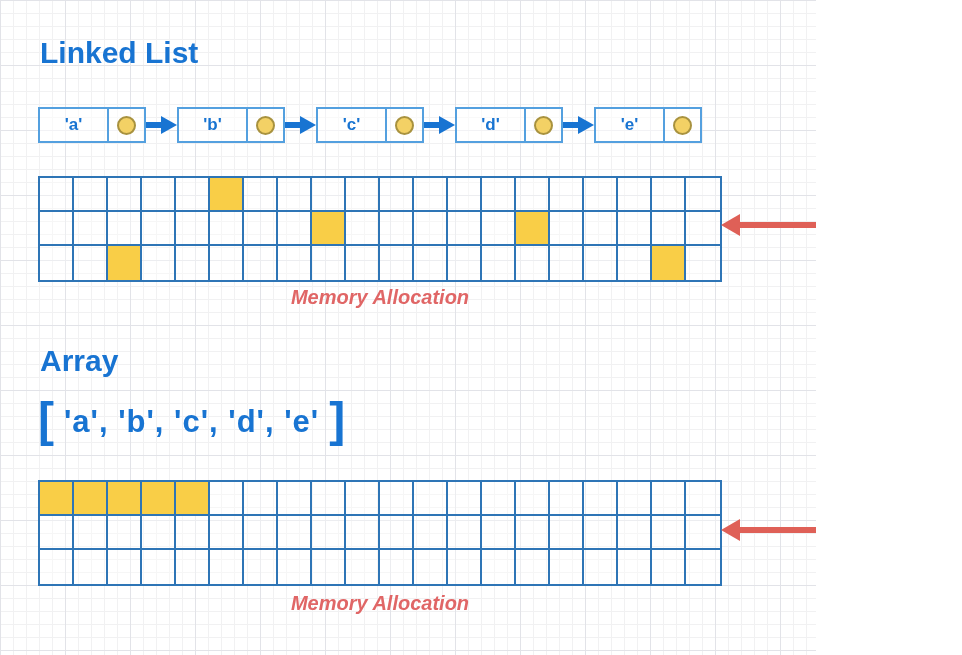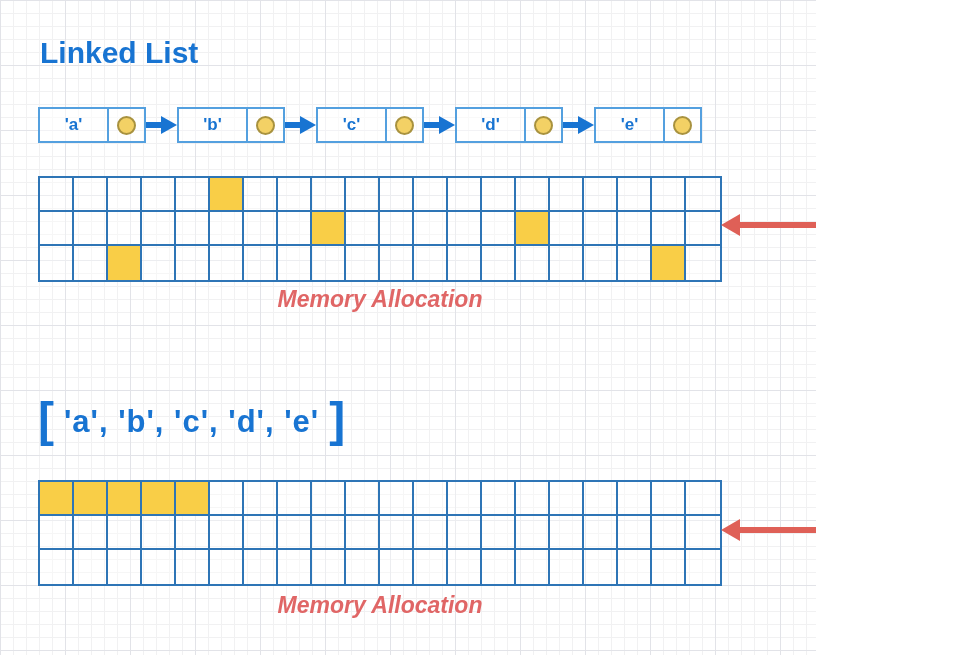"Memory Allocation" .mem-label { font-size: 23px -> 20px }
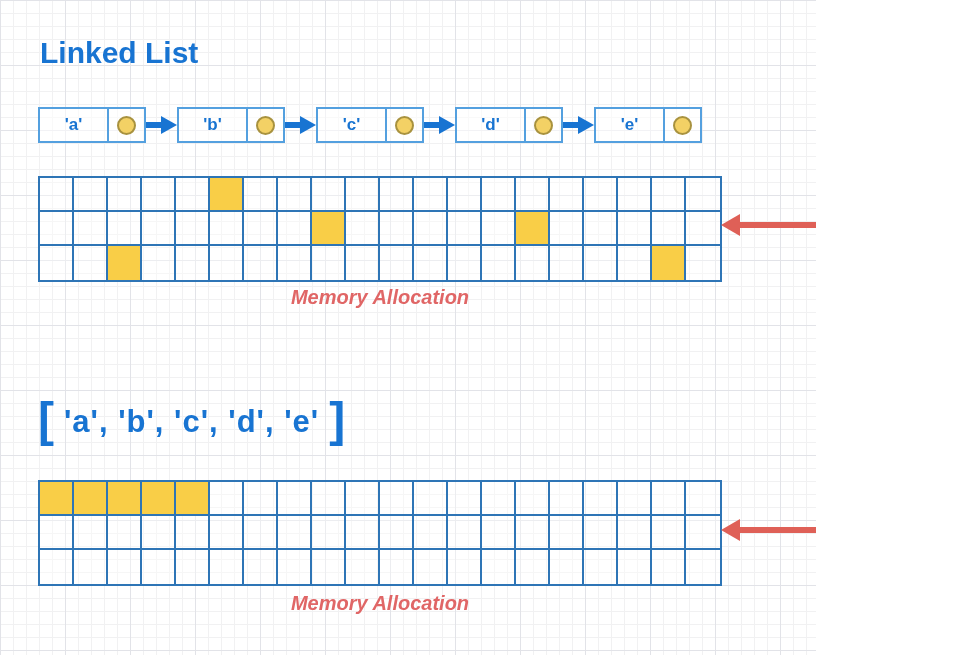"Array" div.abs { html: none -> <div>Array</div> }
